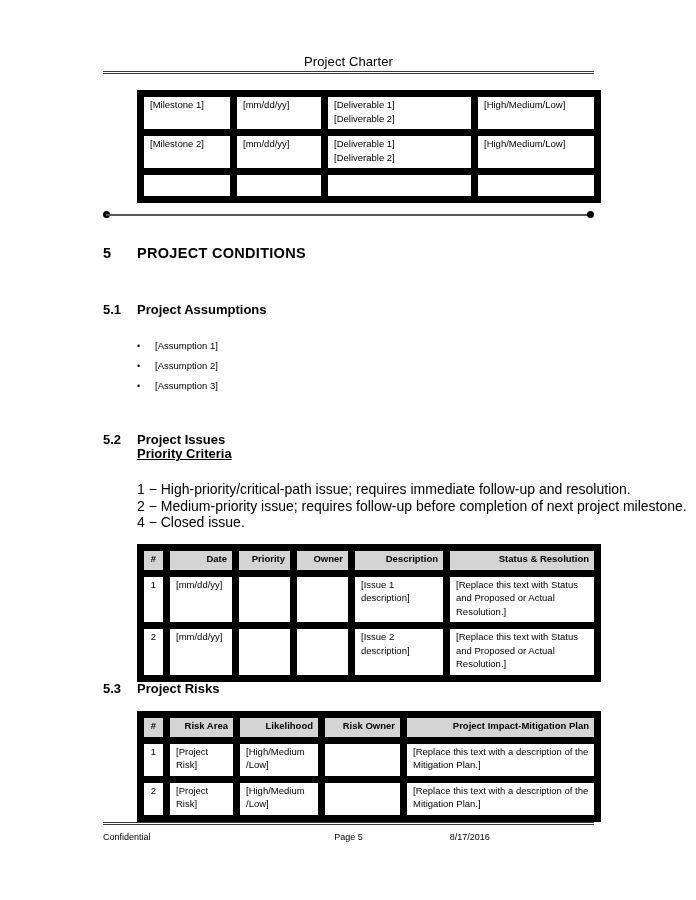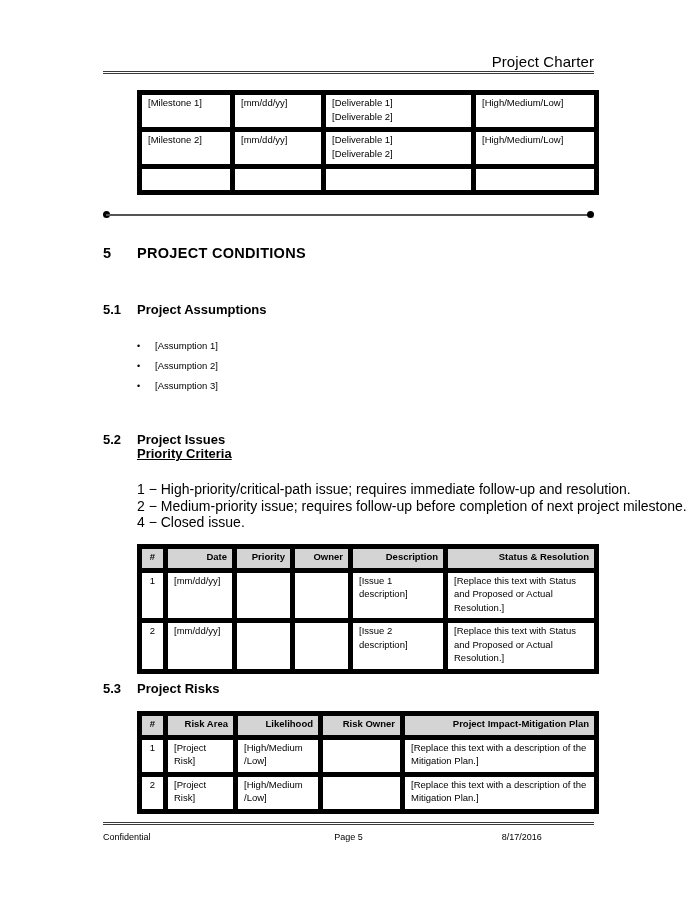"Project Charter" .header-title { font-size: 15px -> 13px; text-align: right -> center }
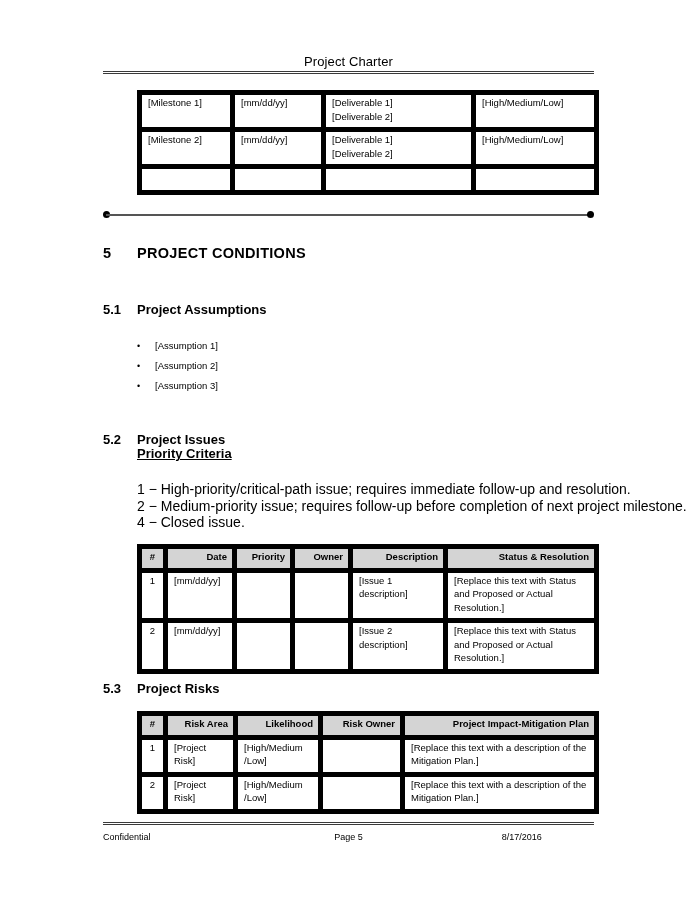"[Milestone 1]" table td, table th { border: 5px solid #000000 -> 7px solid #000000 }
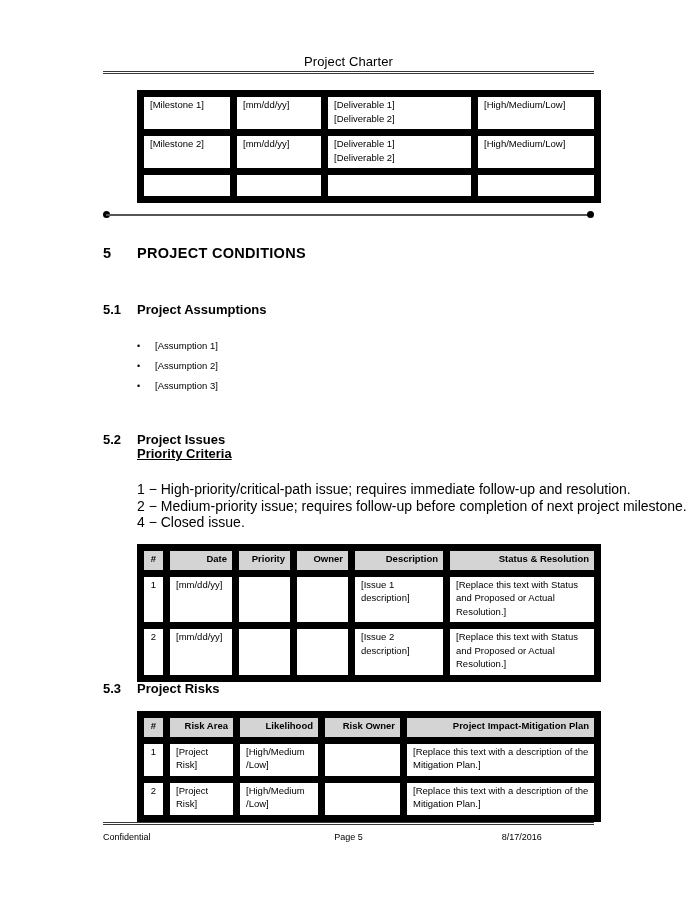"8/17/2016" .footer-right { text-align: center -> left }
